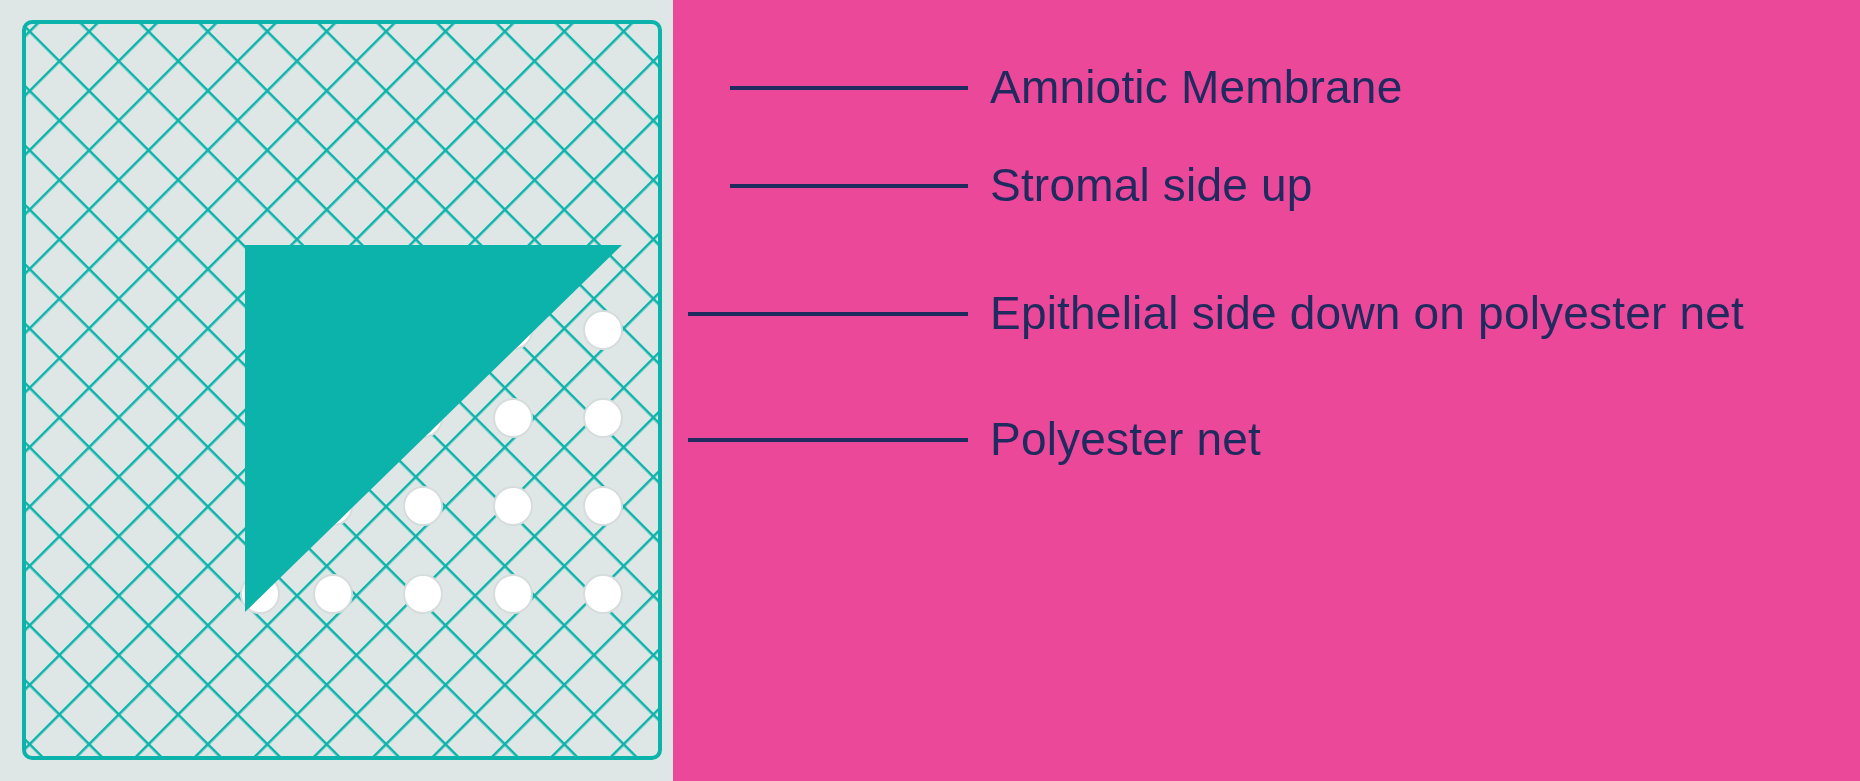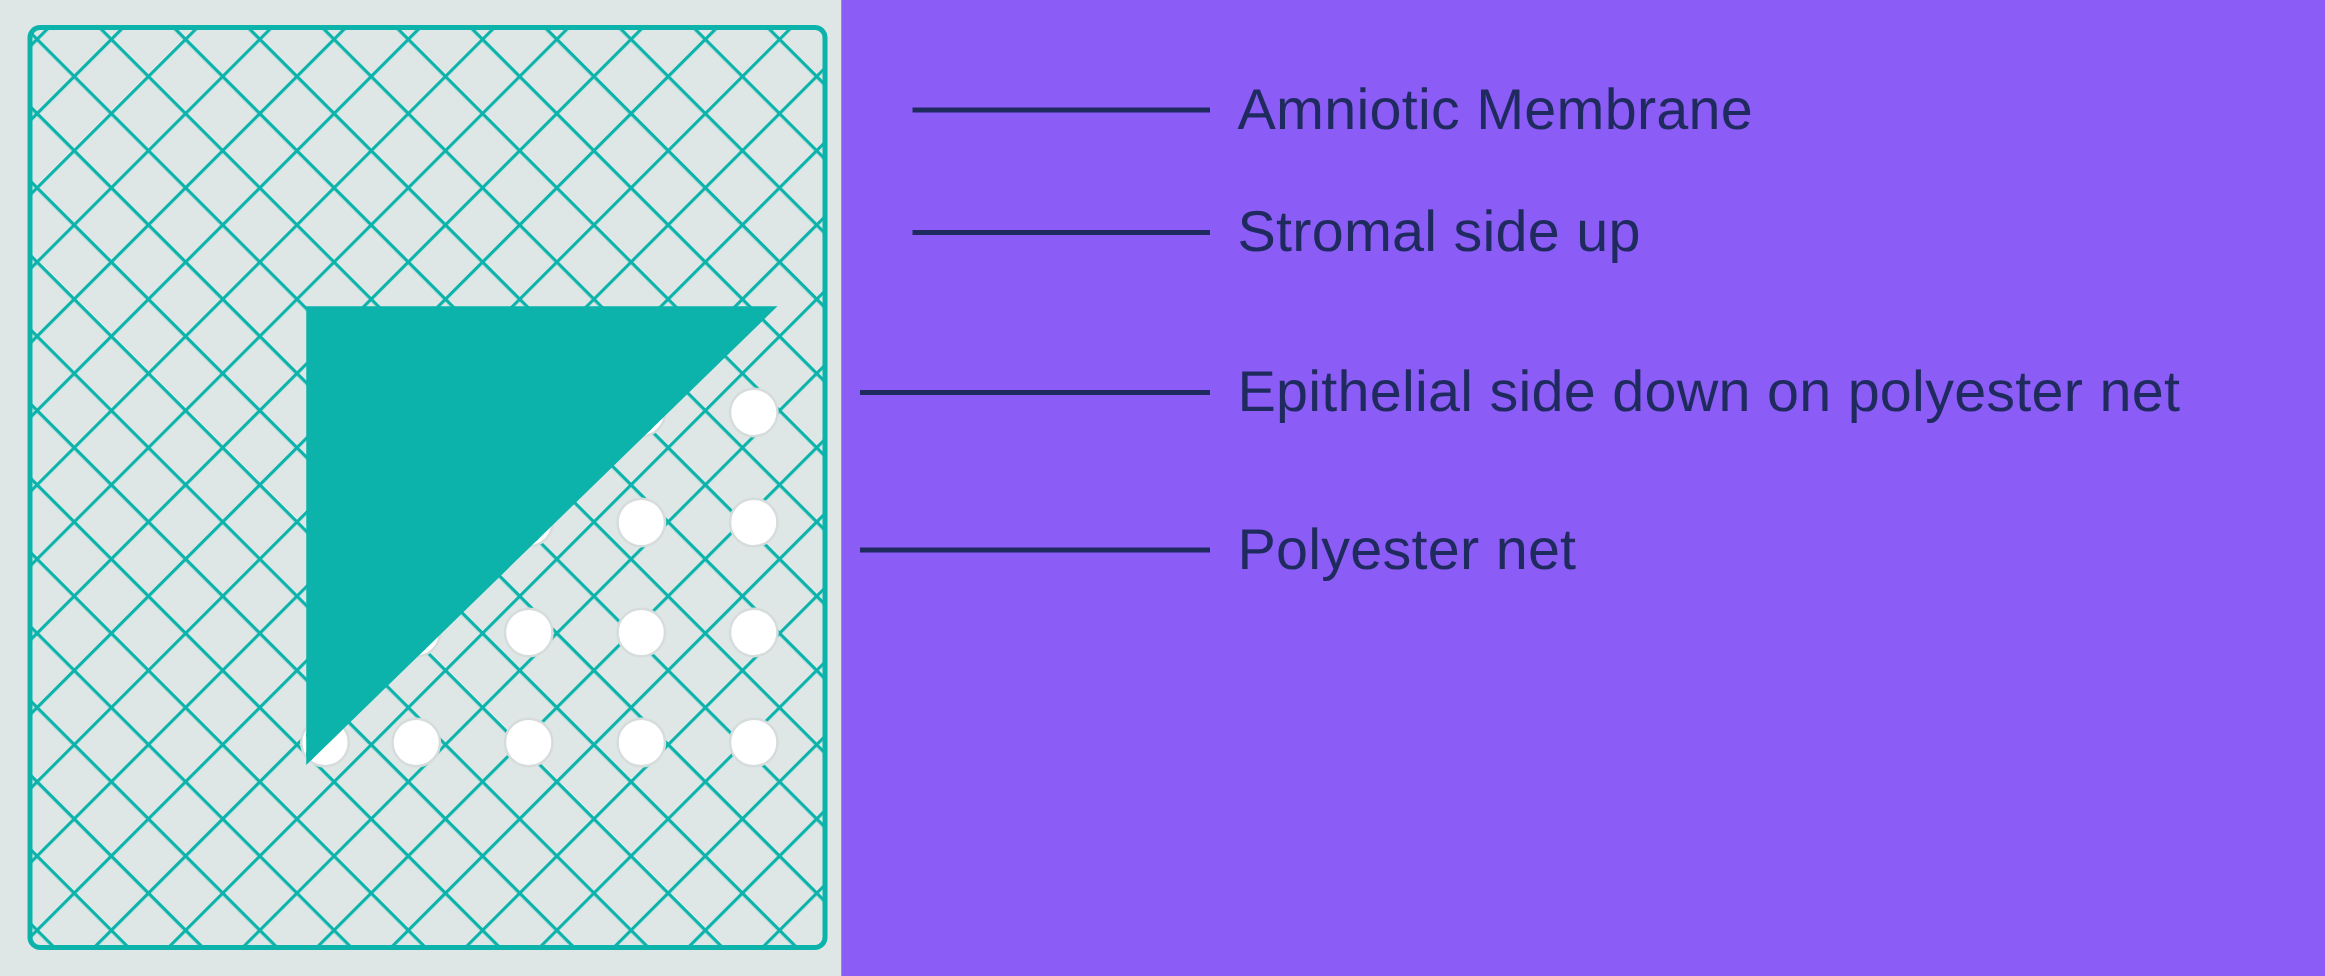"Amniotic Membrane" #stage { background: #8b5cf6 -> #ec4899 }
